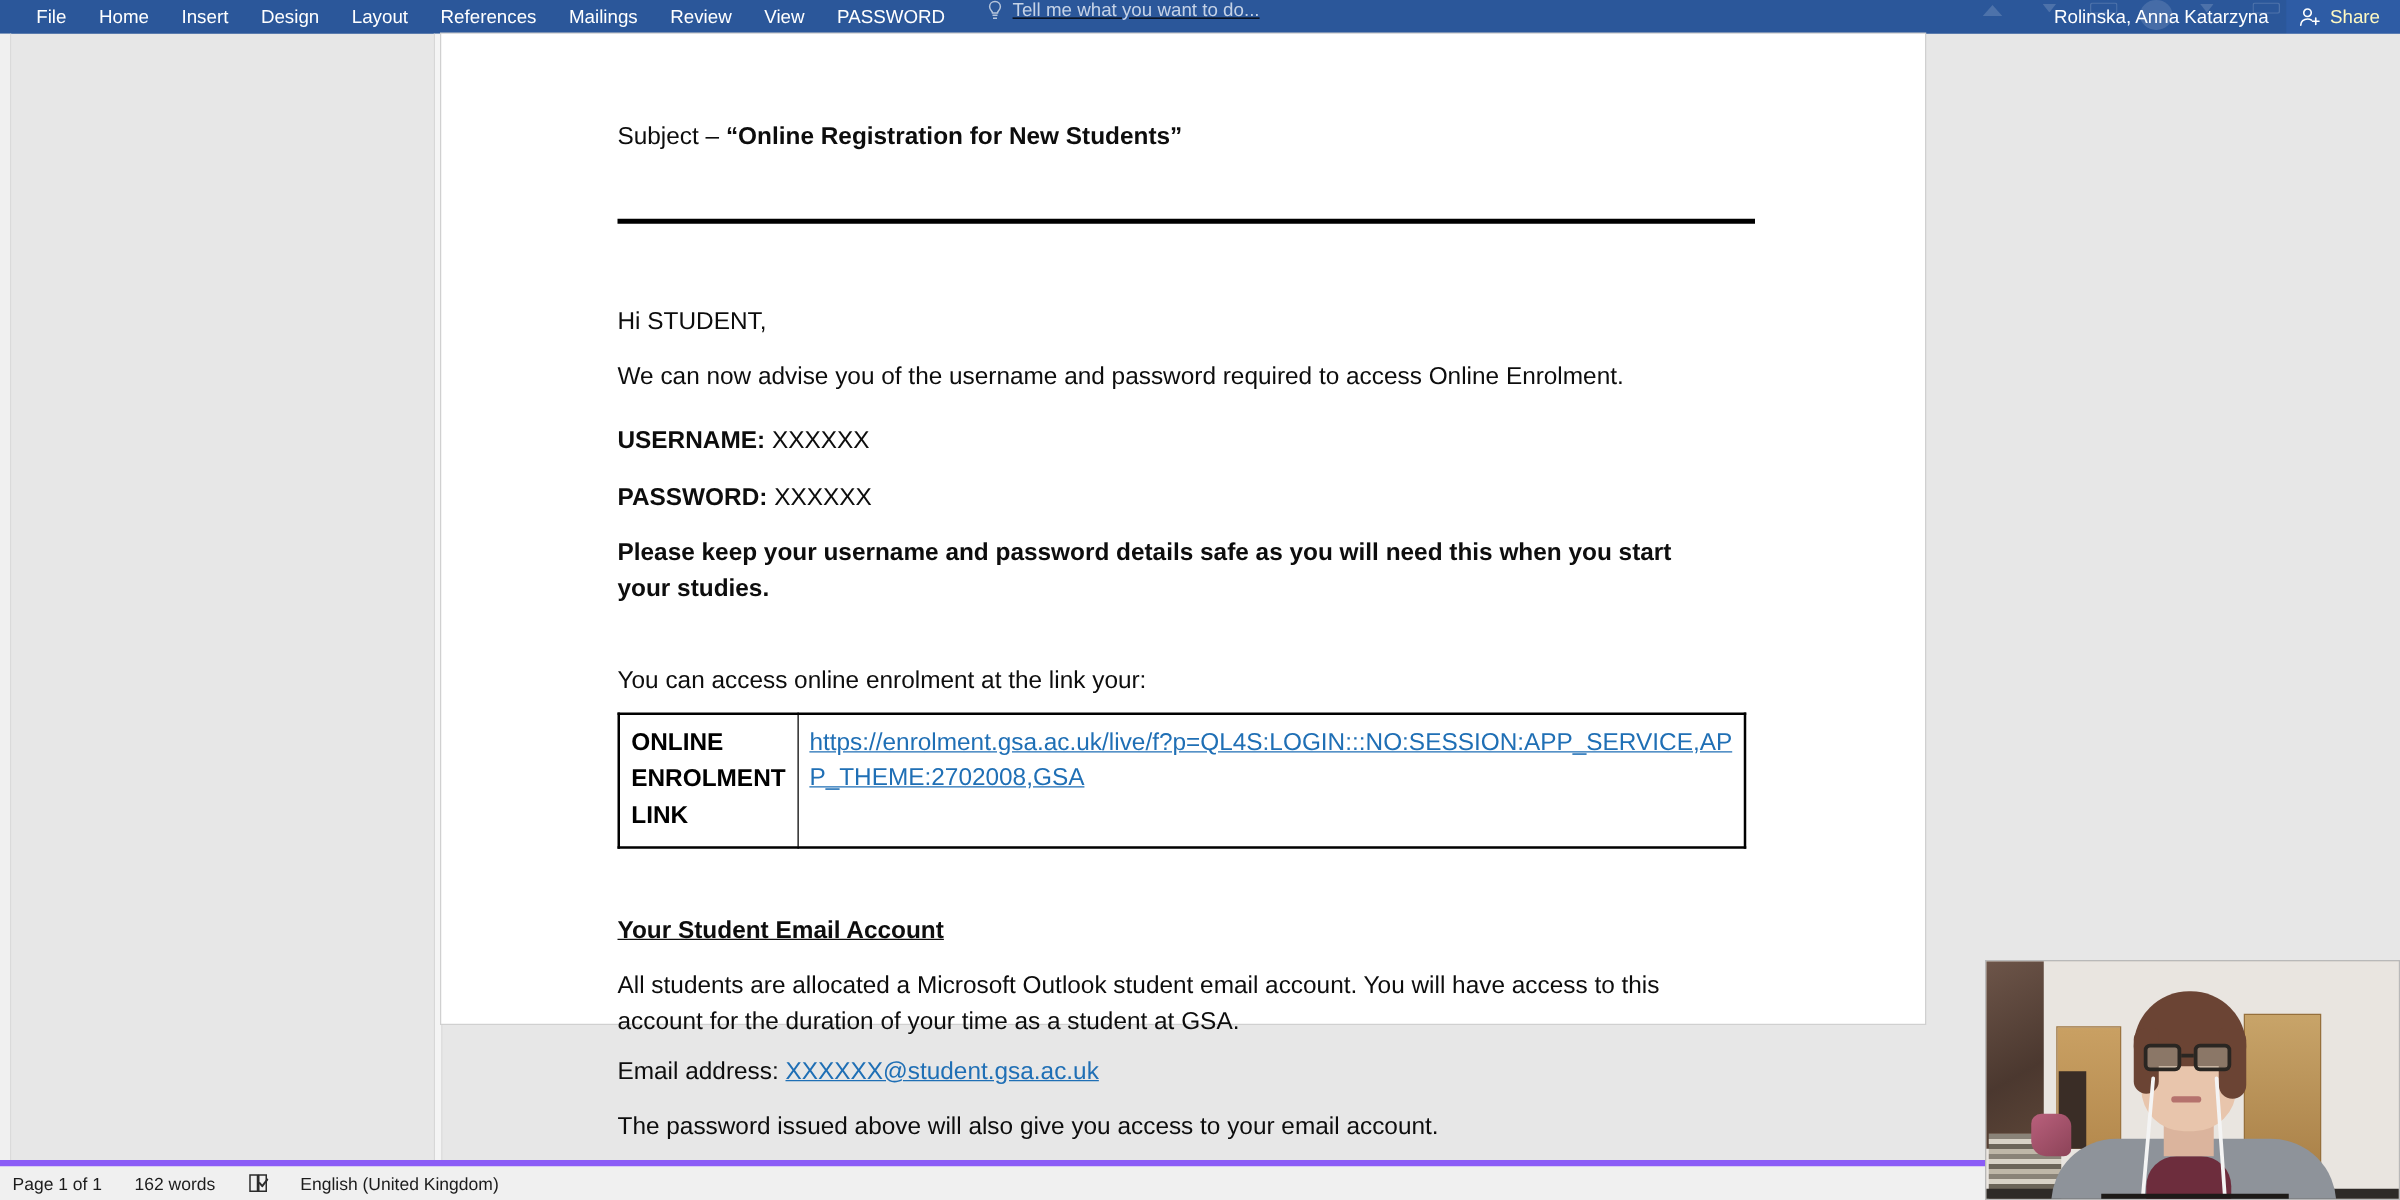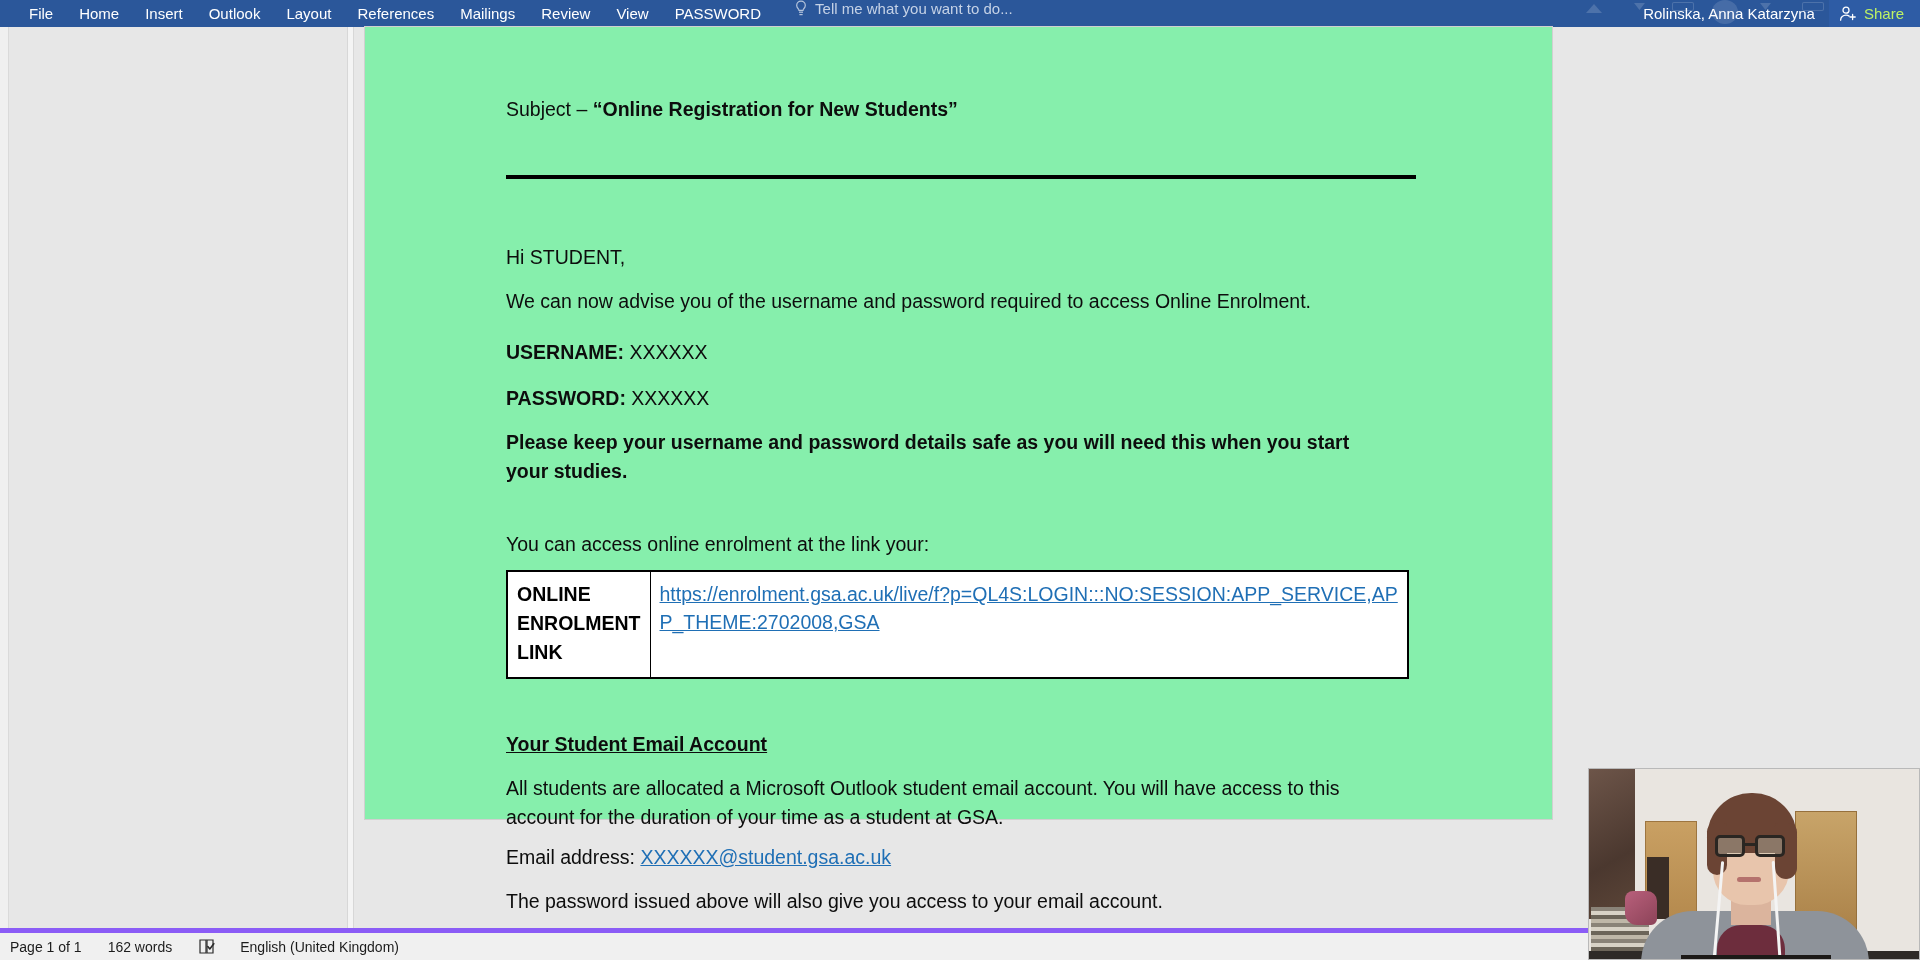"Outlook" div.tab { text: Outlook -> Design }
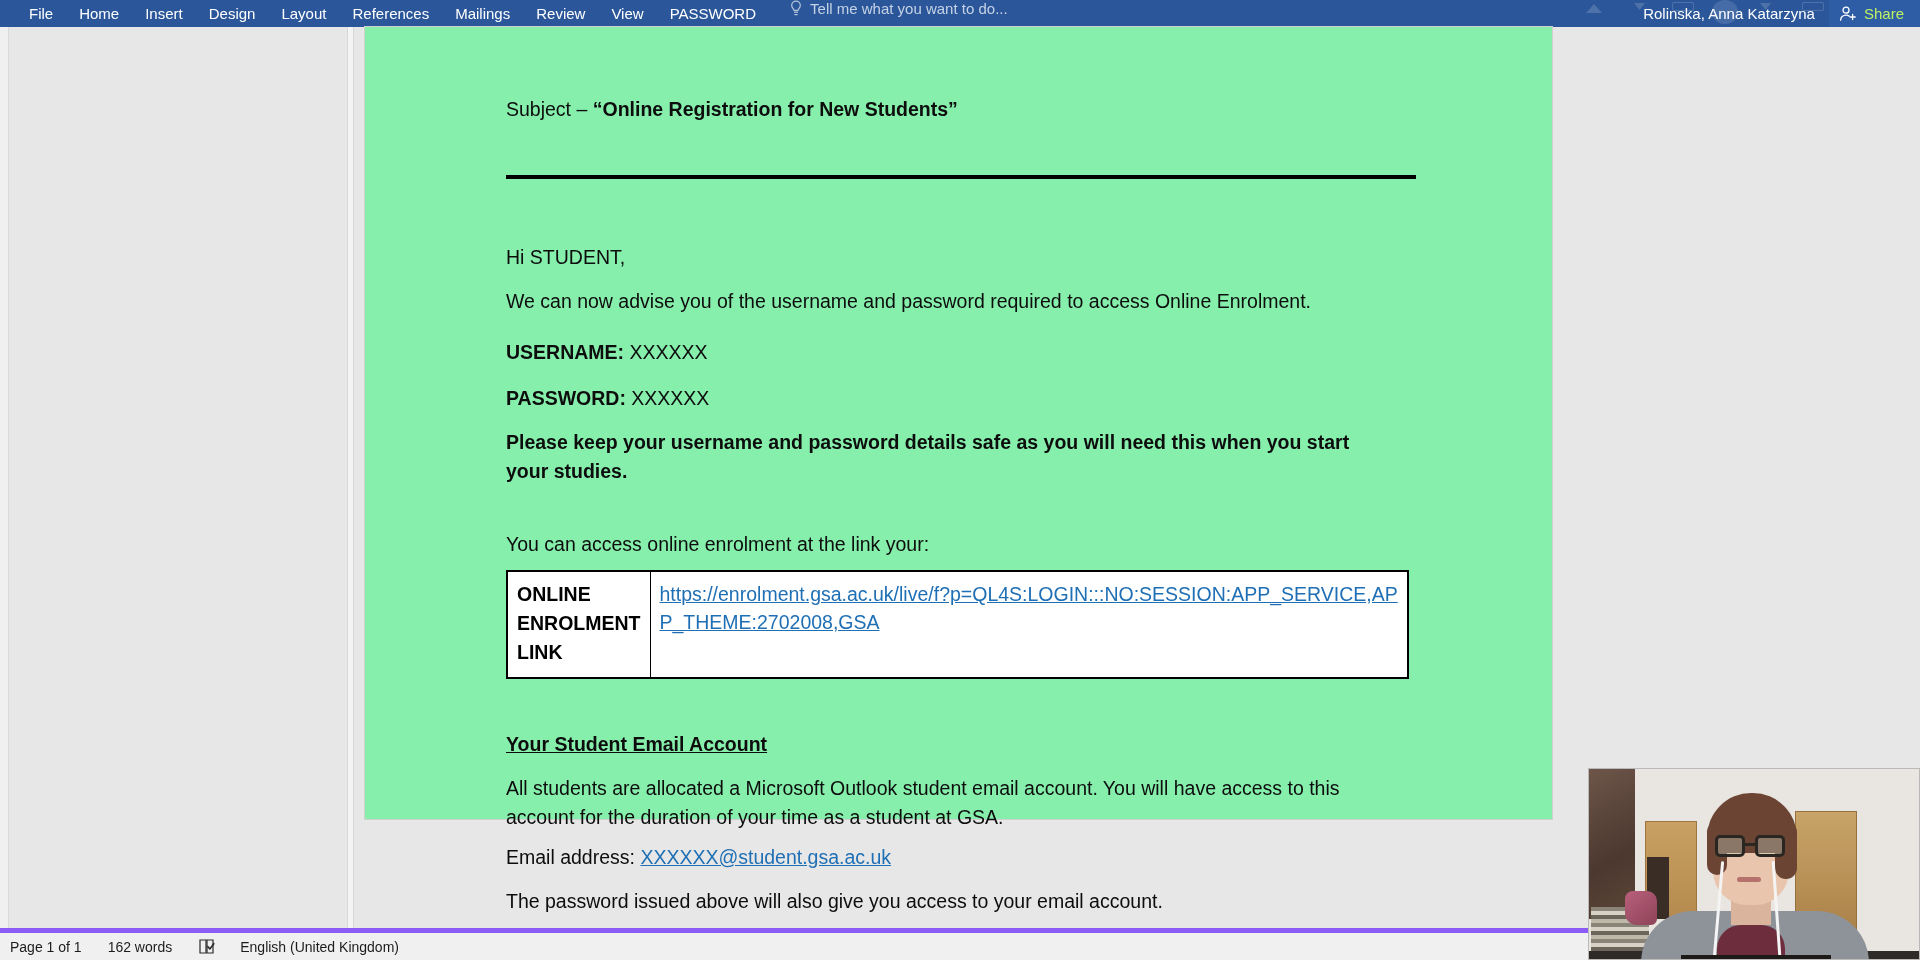"Tell me what you want" #tell-me-wrap { text-decoration: none -> underline }
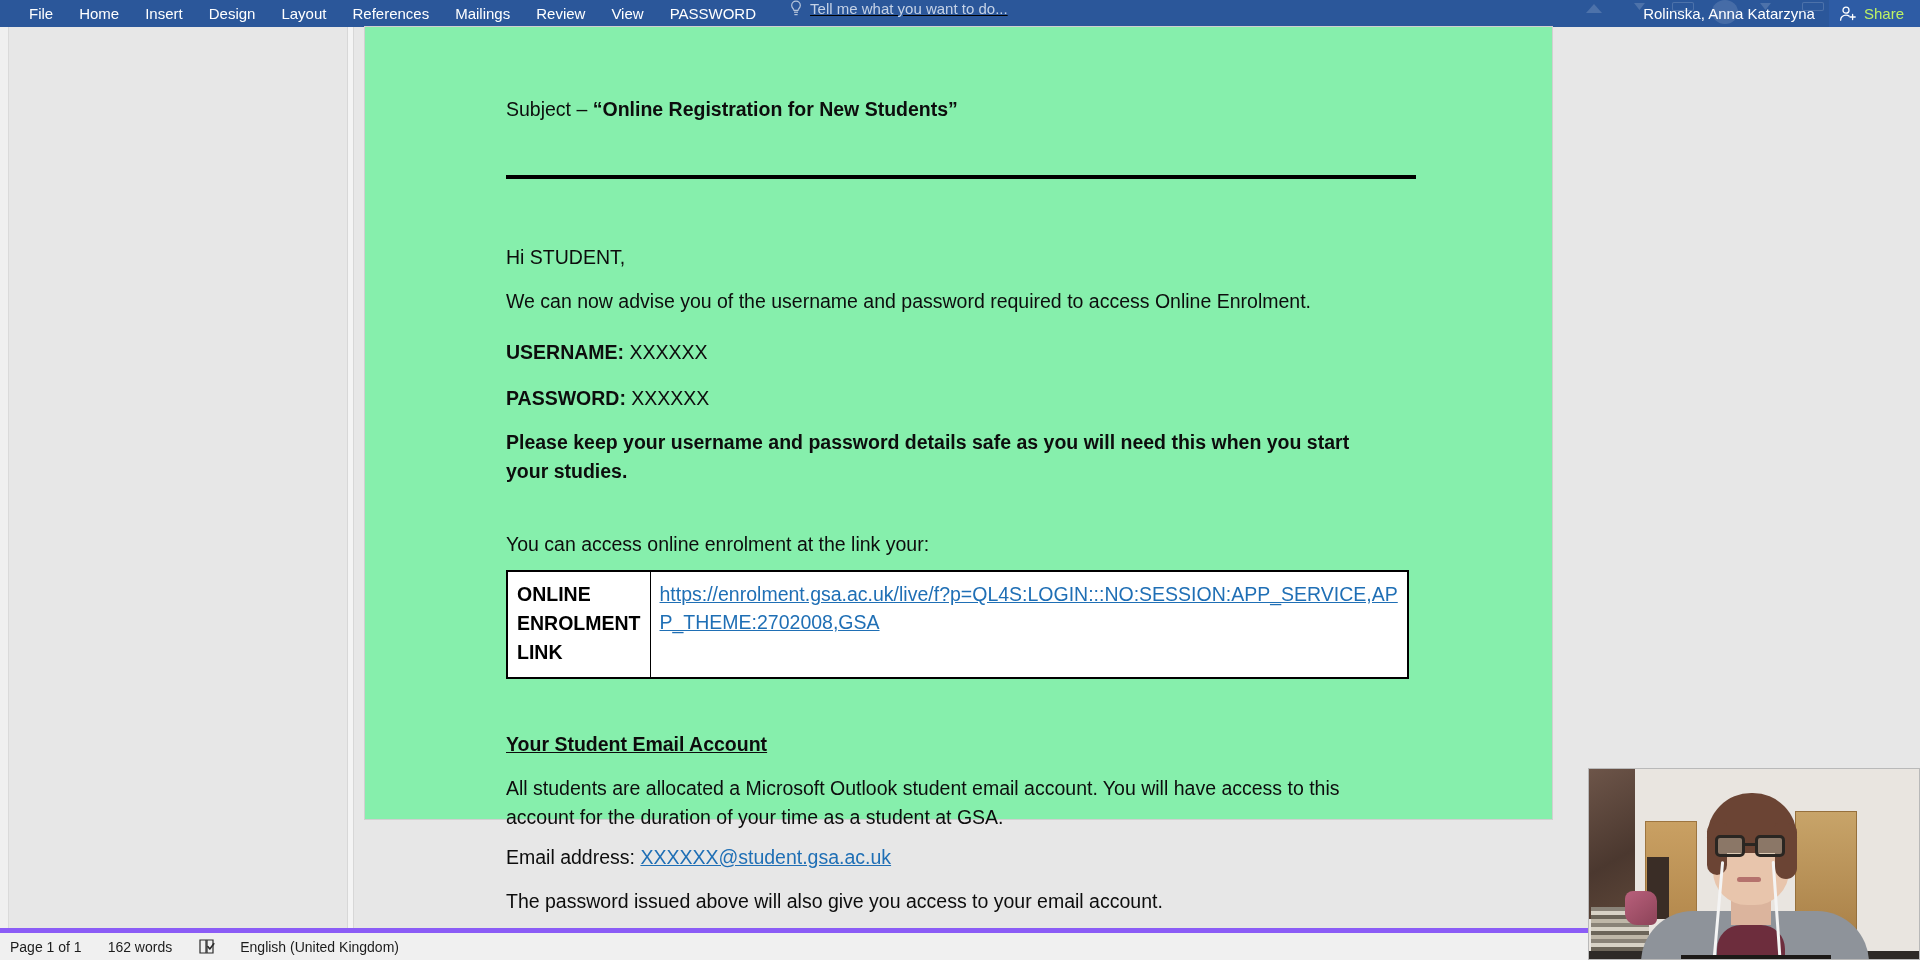"Share" #share-label { color: #bef264 -> #fef9c3 }
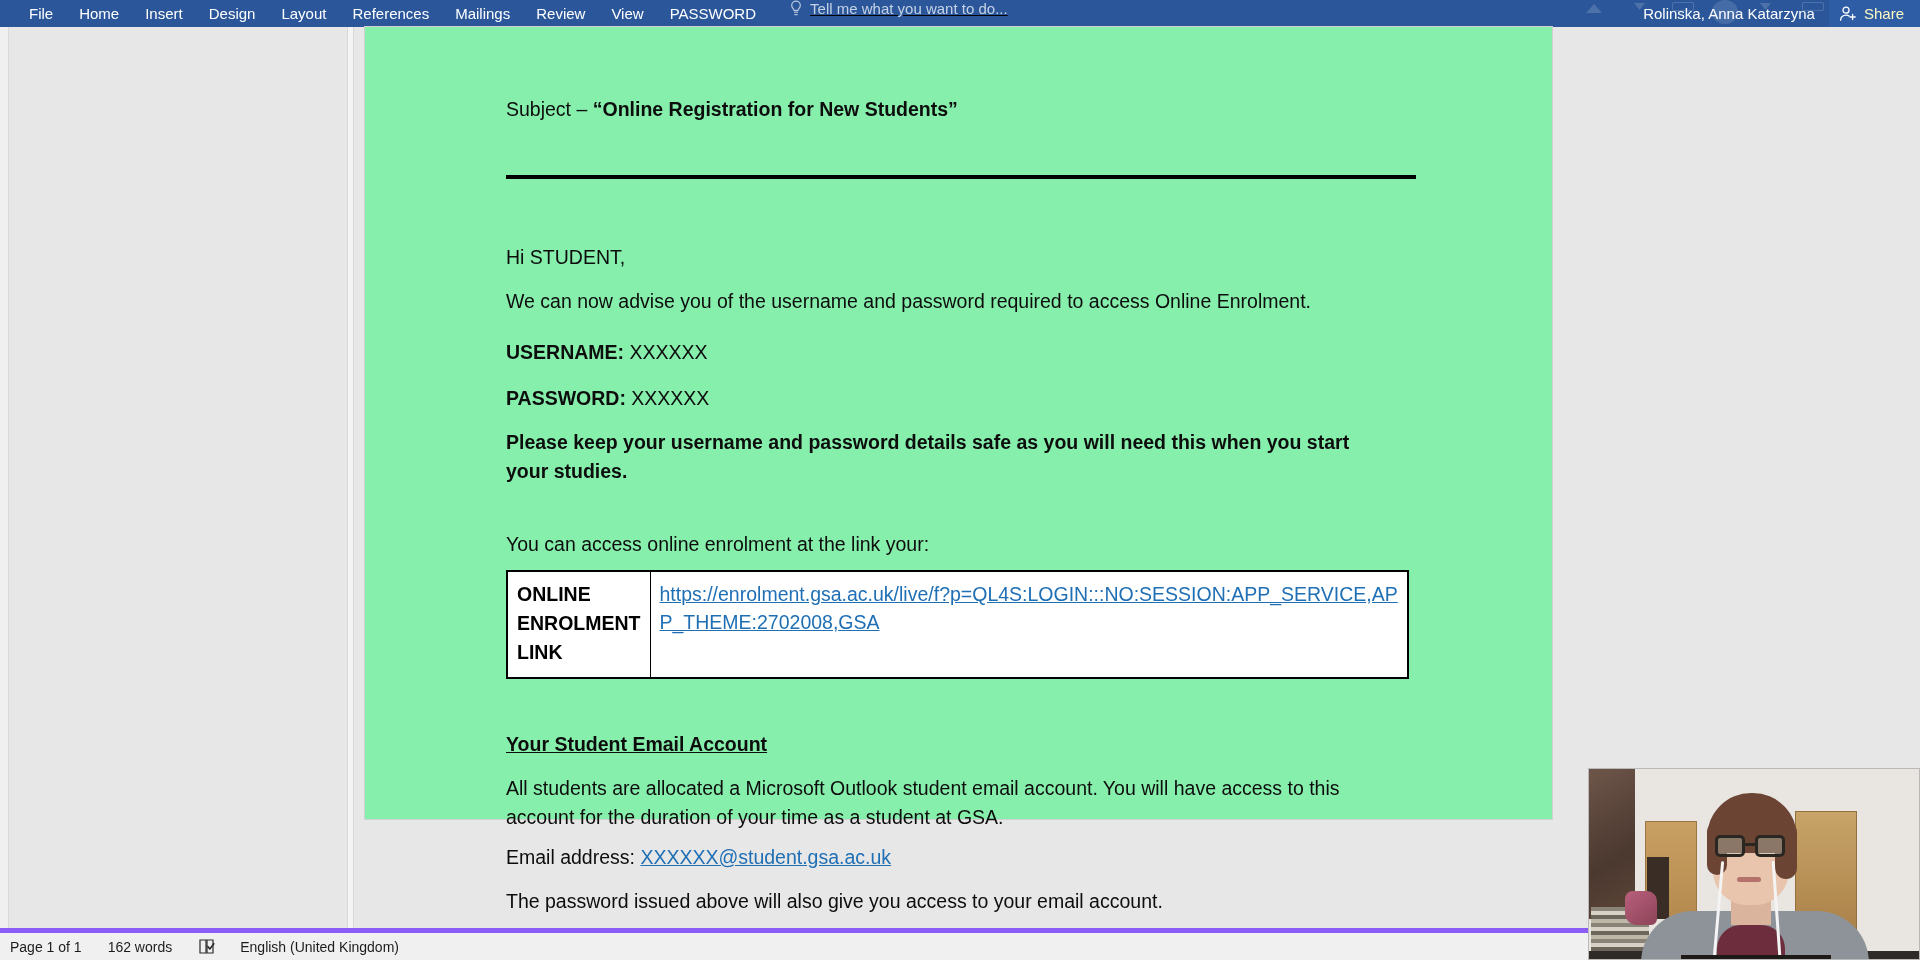"Subject – “Online Registration for" #page { background: #86efac -> #ffffff; left: 365px -> 353px }
